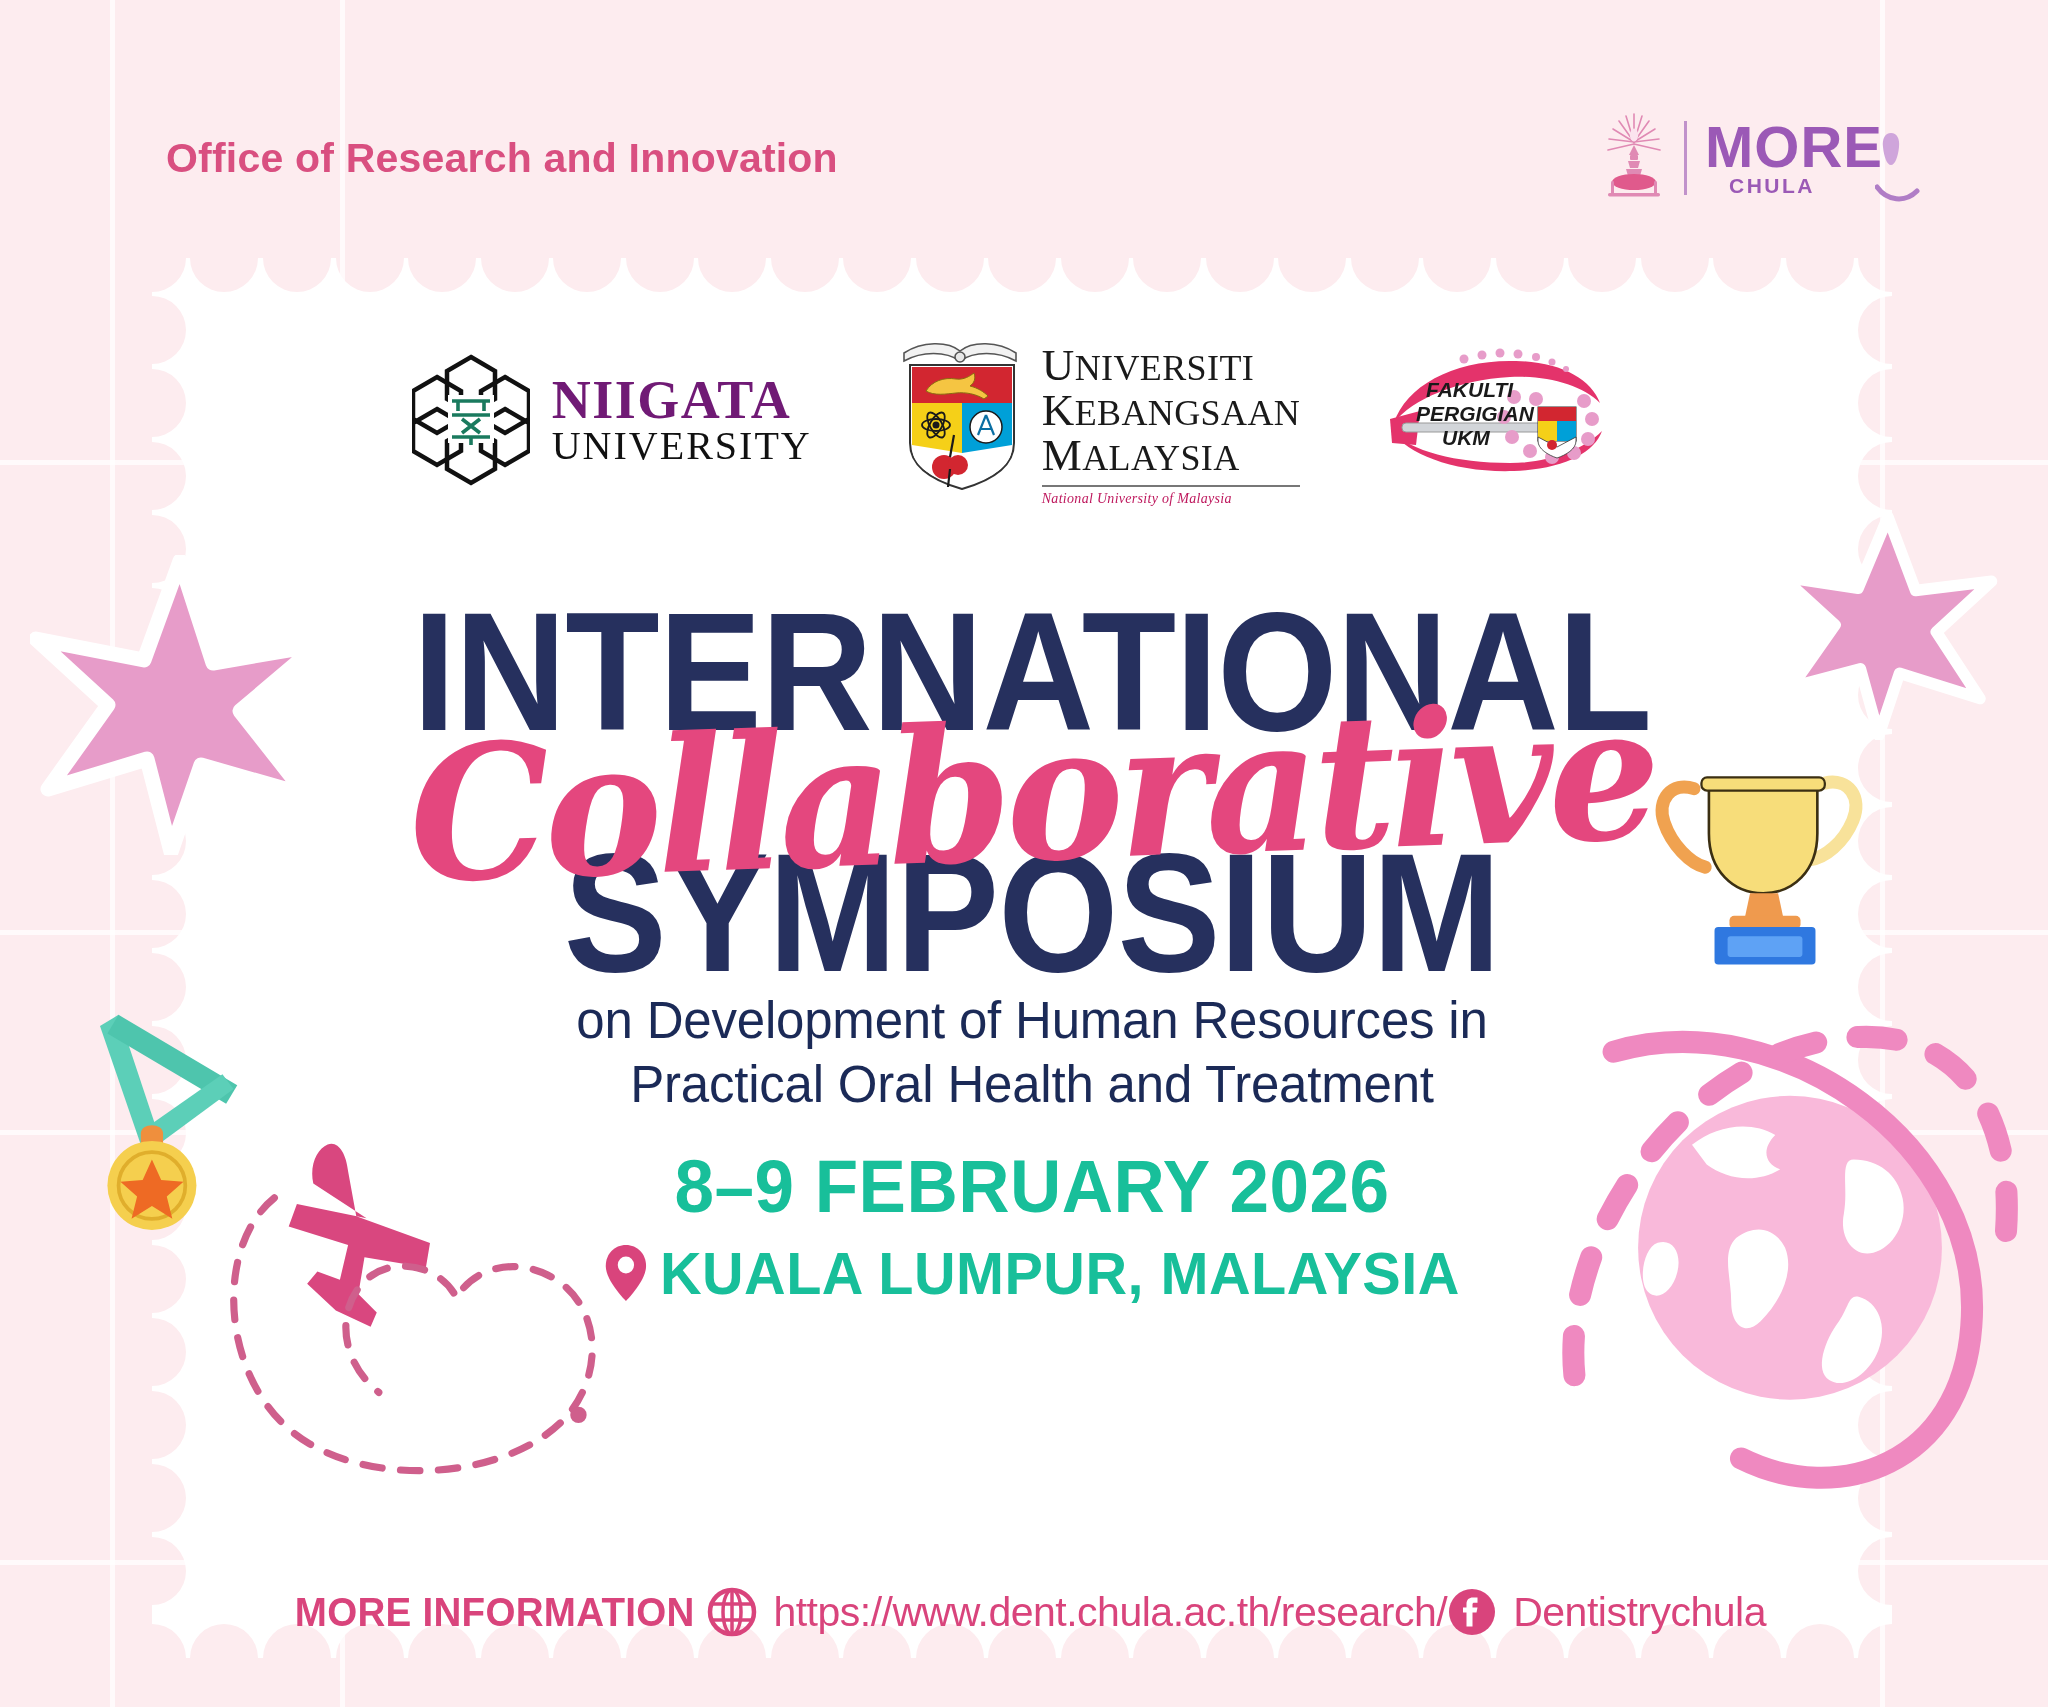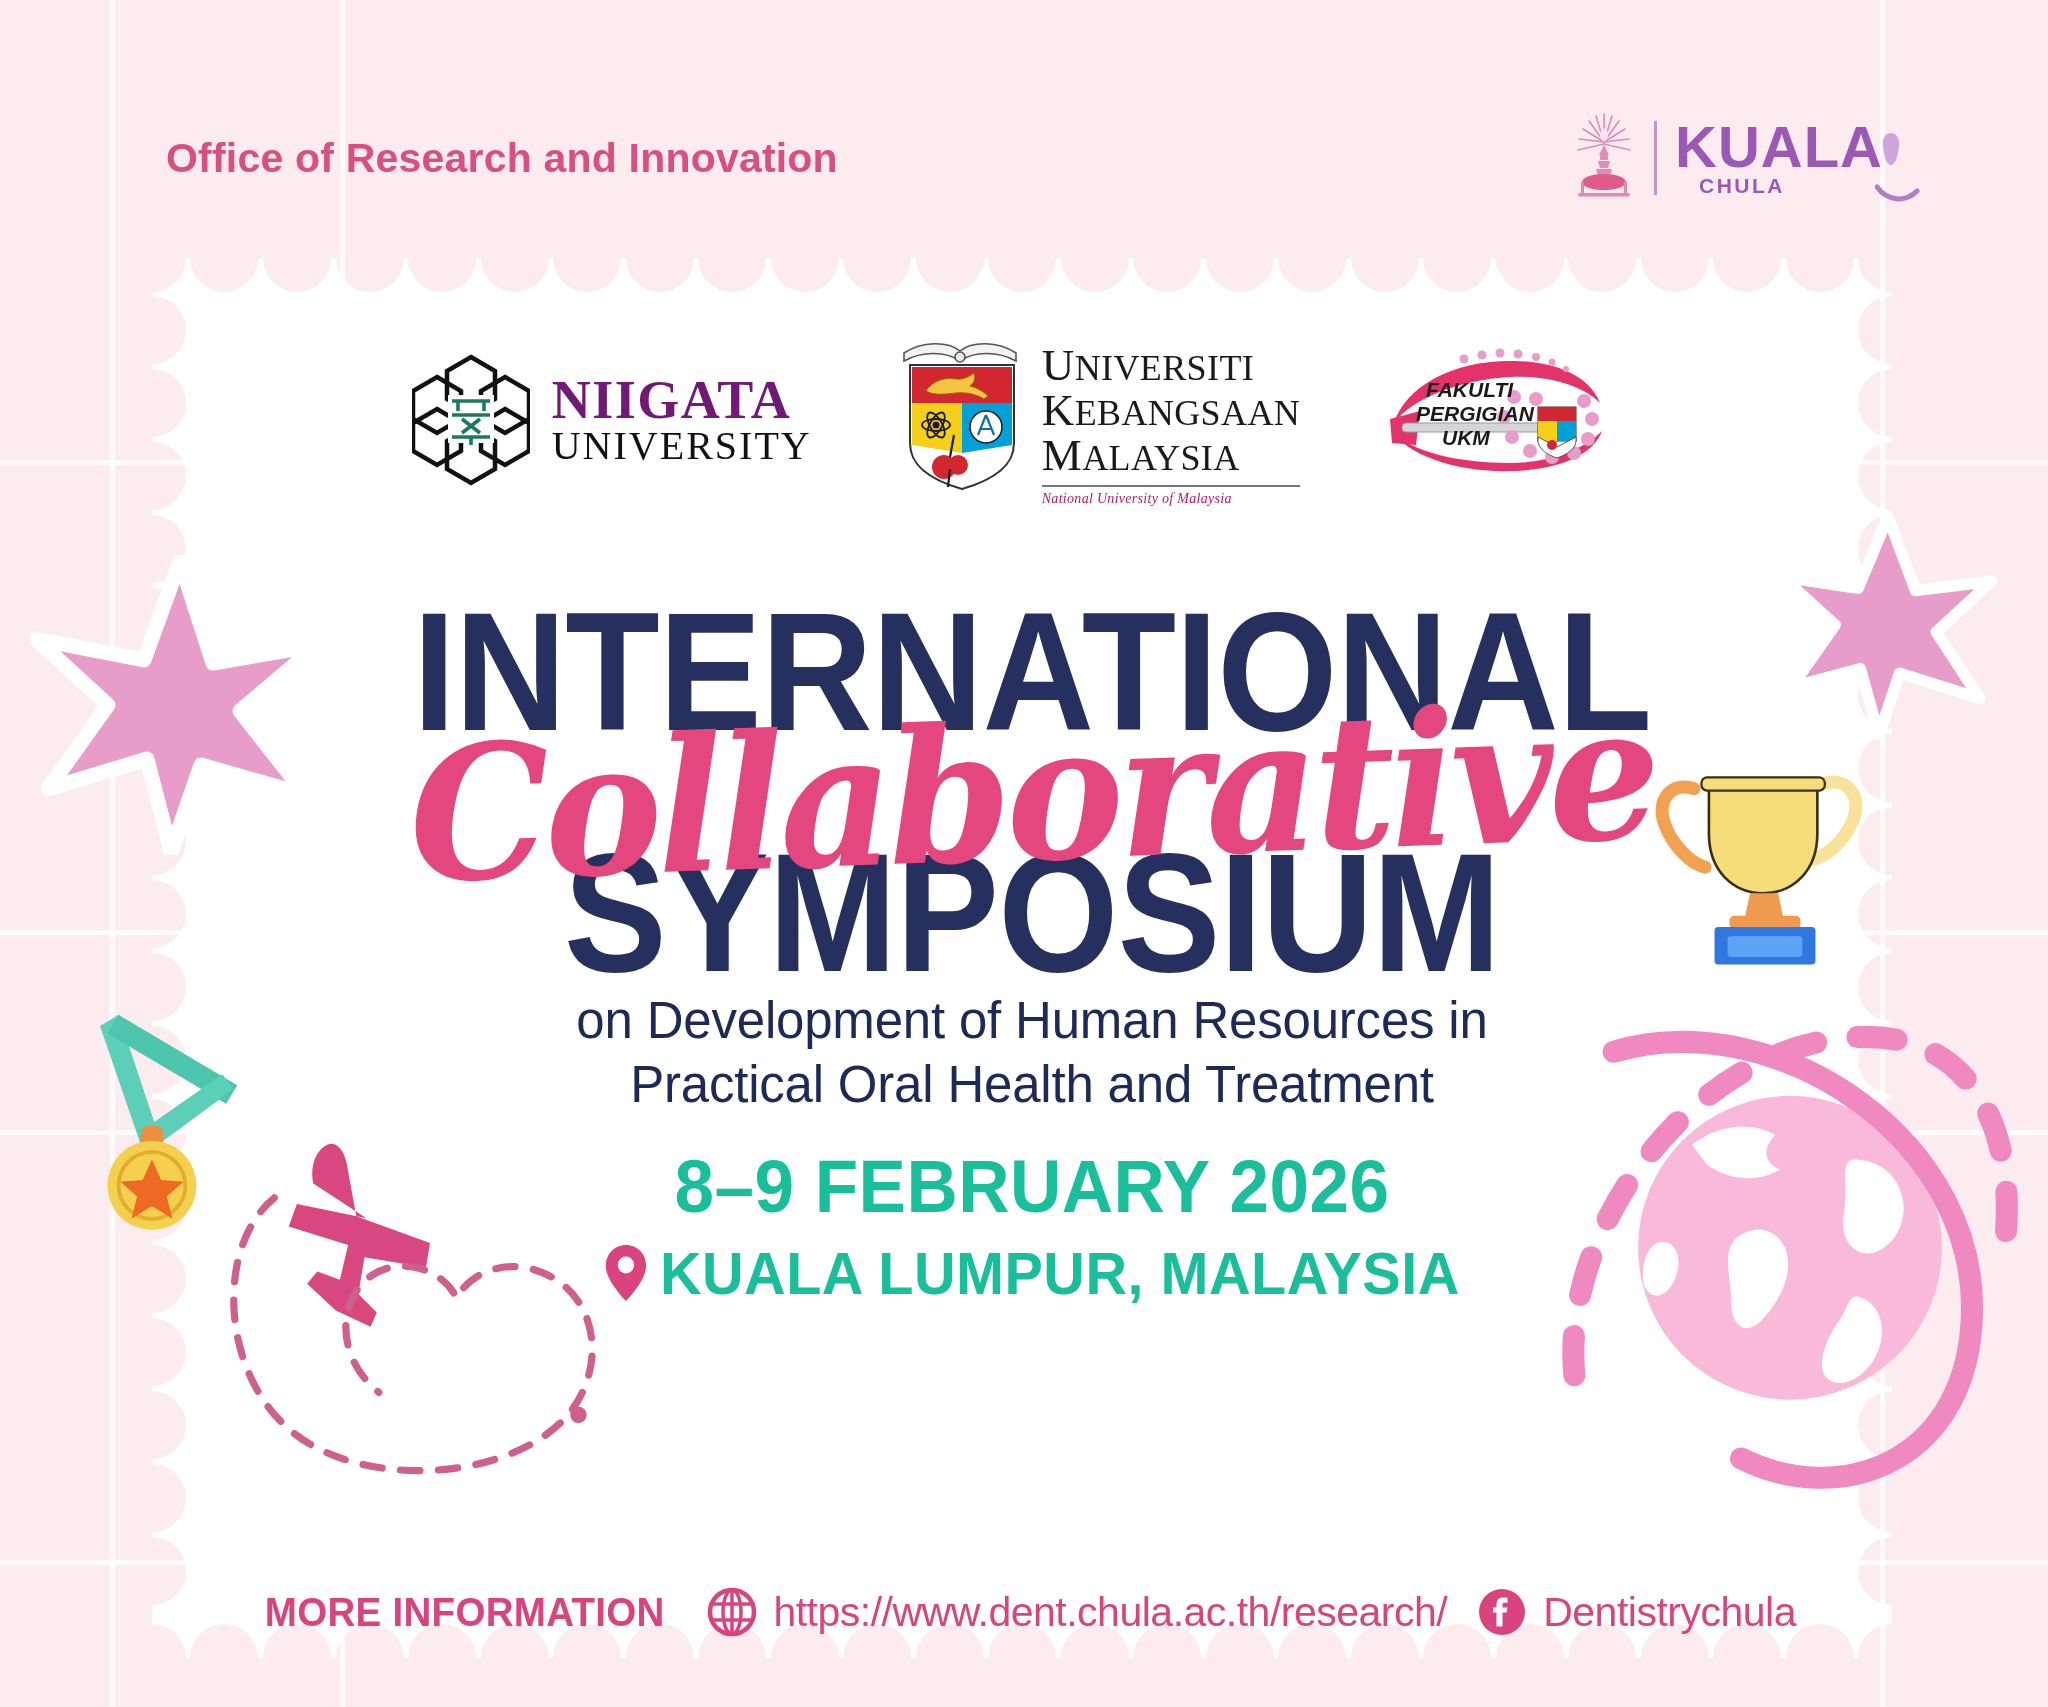"KUALA" div.dent-word { text: KUALA -> MORE }
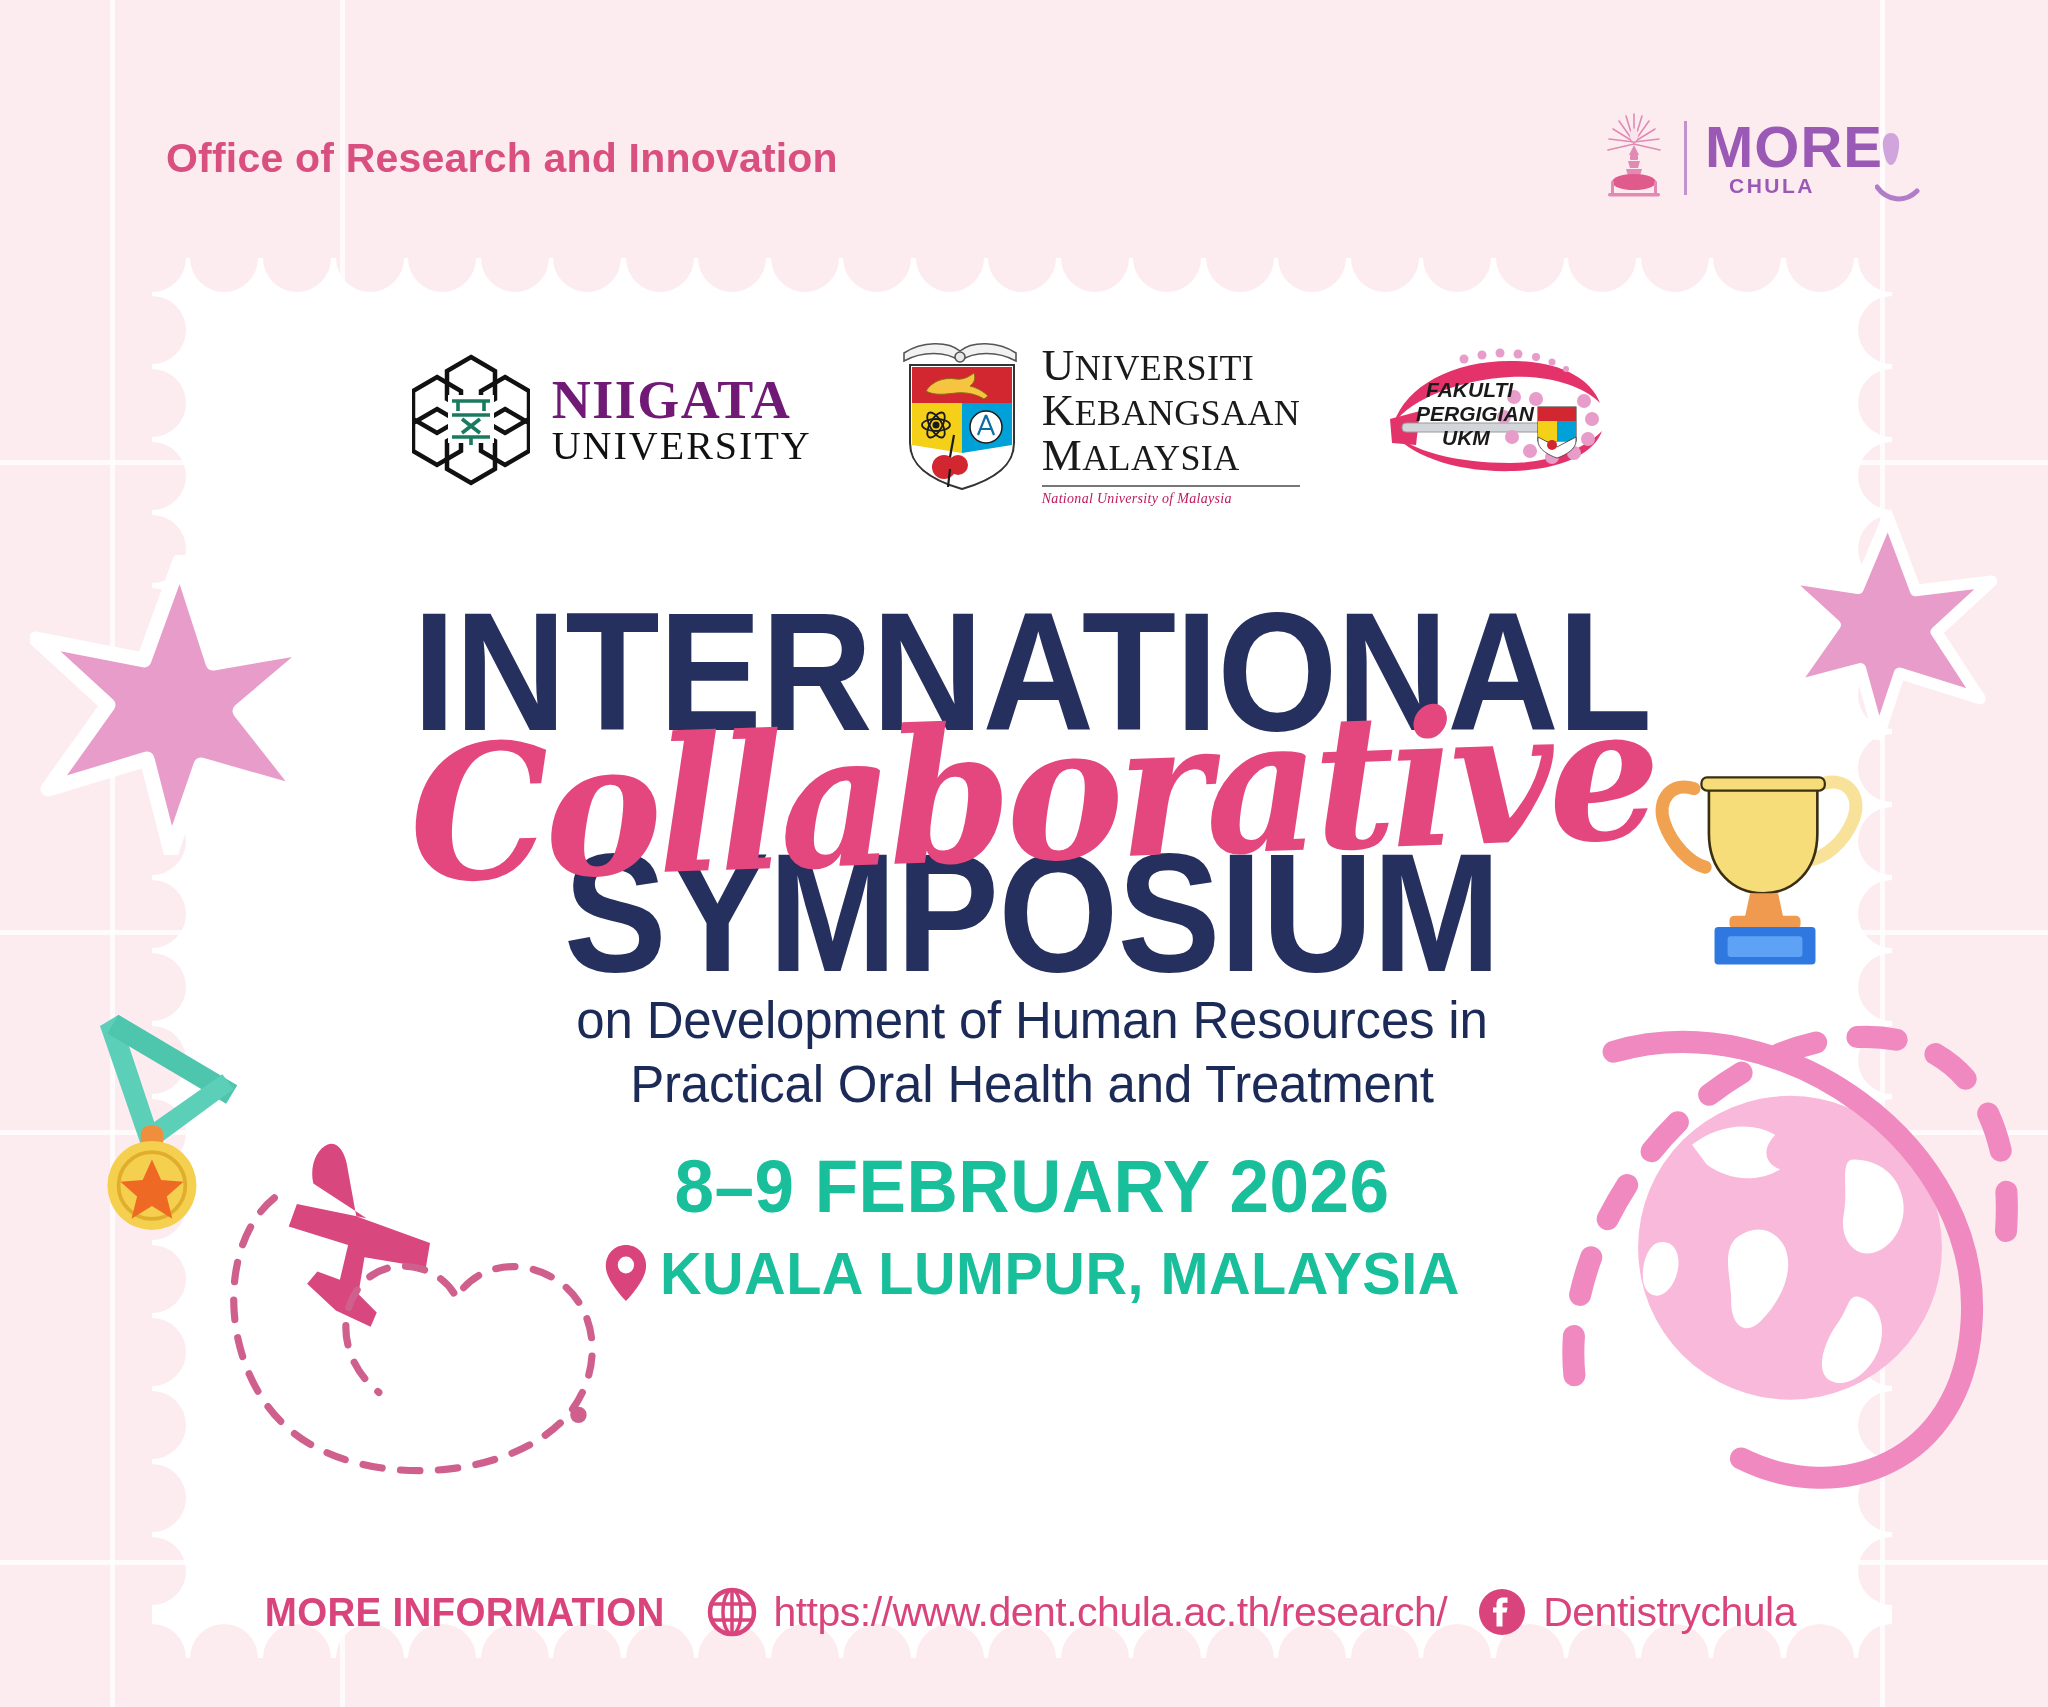"MORE INFORMATION" .footer { gap: 30px -> none }
